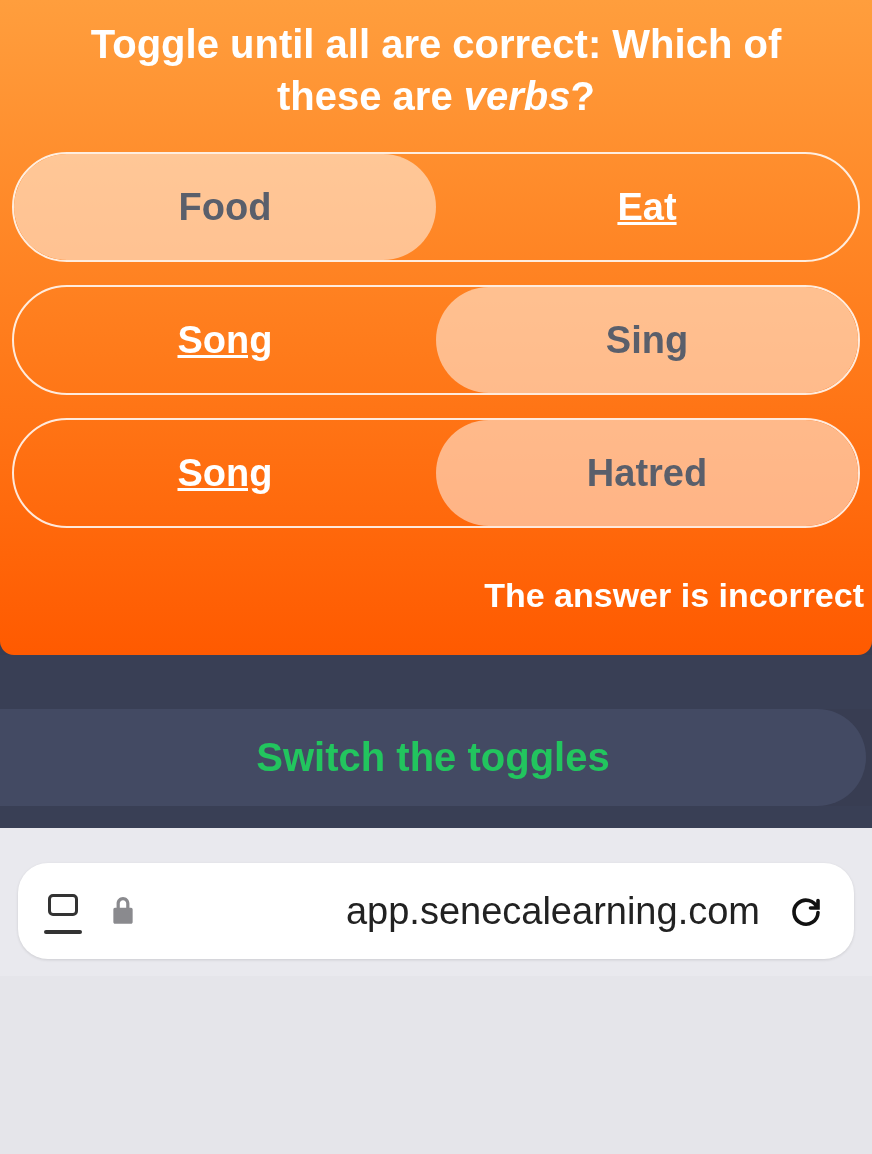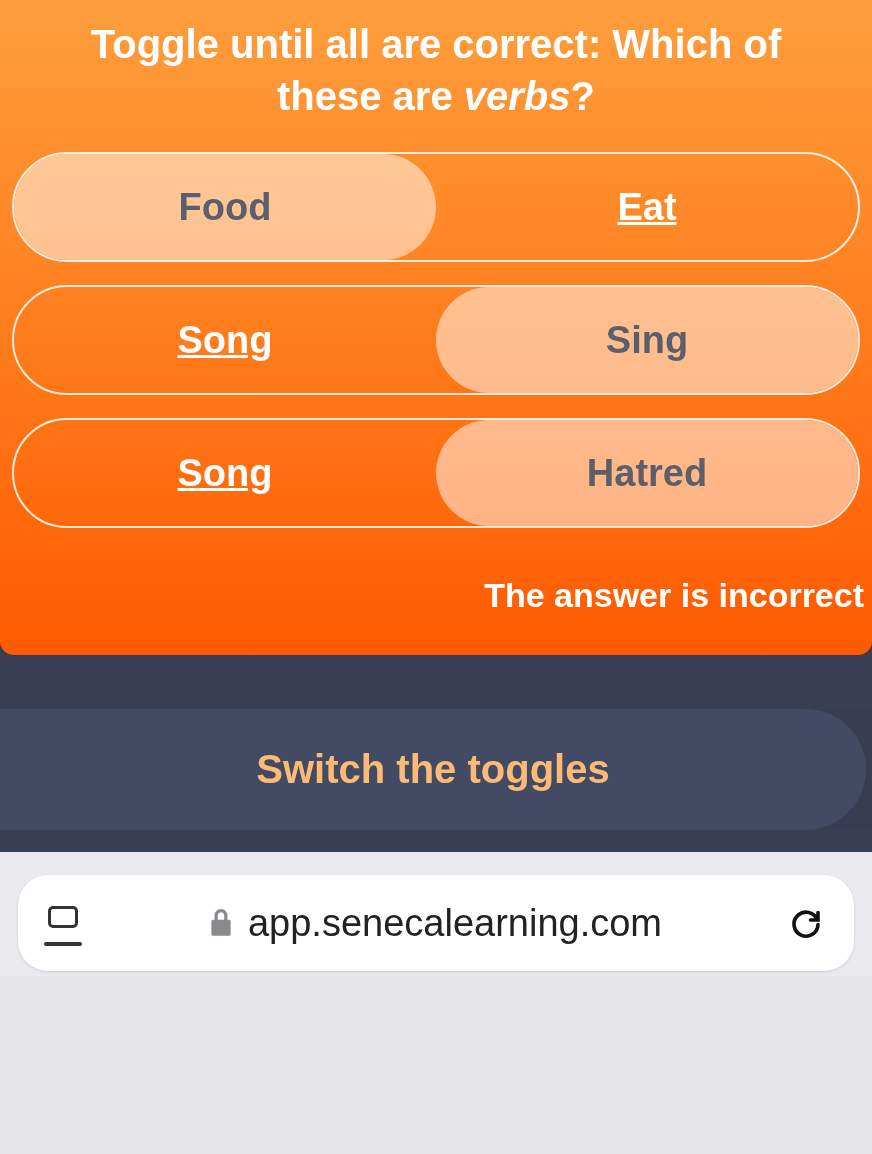"Switch the toggles" .switch-bar { color: #fdba74 -> #22c55e; padding: 38px 0 -> 26px 0 }
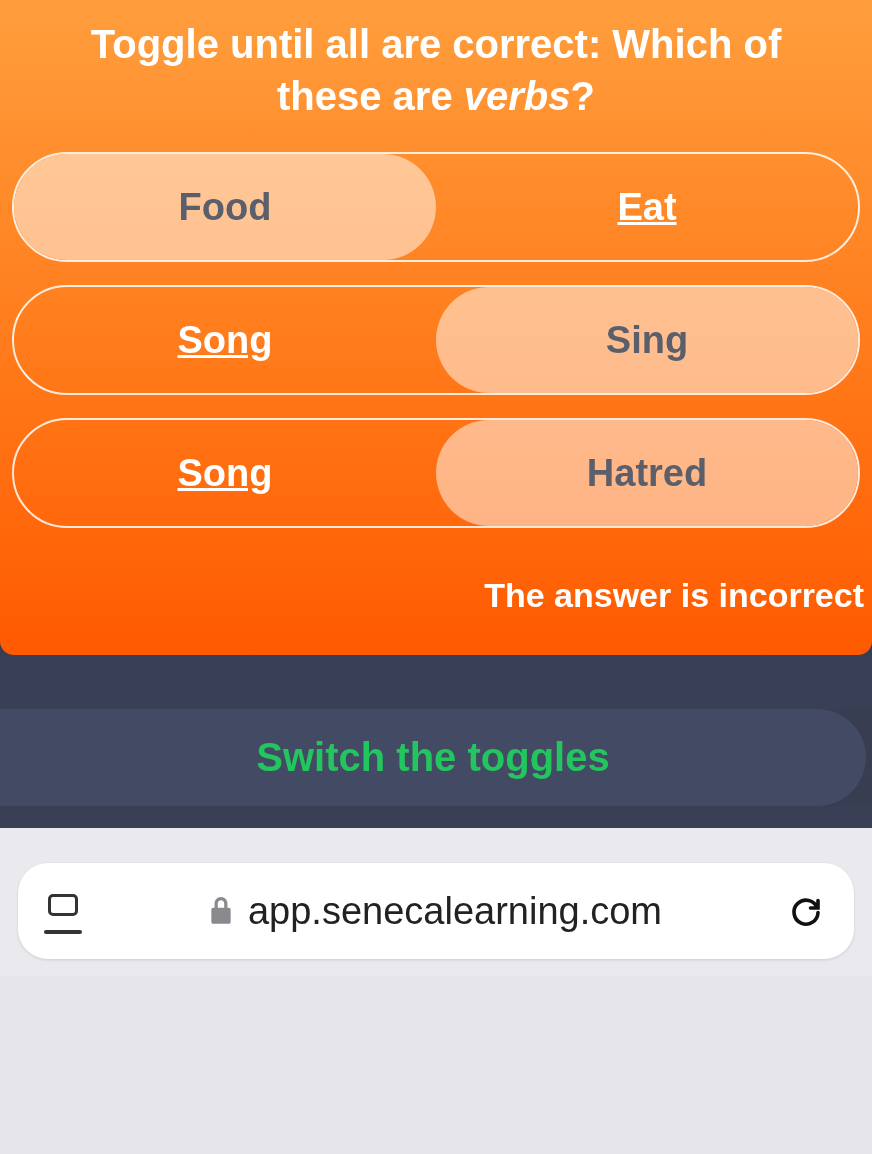"app.senecalearning.com" .url-text { justify-content: center -> space-between }
